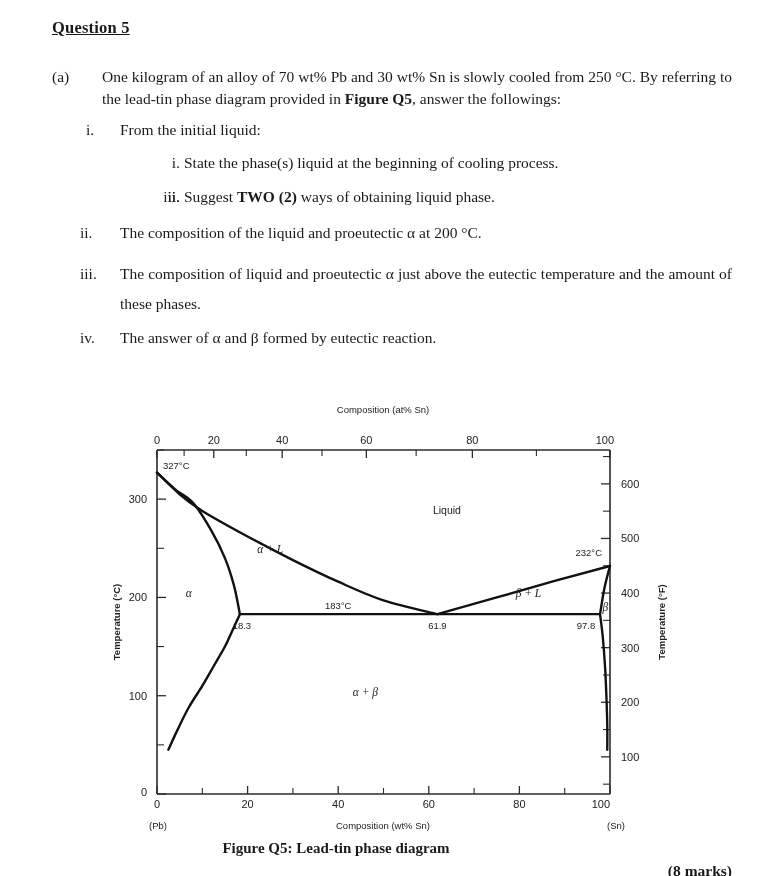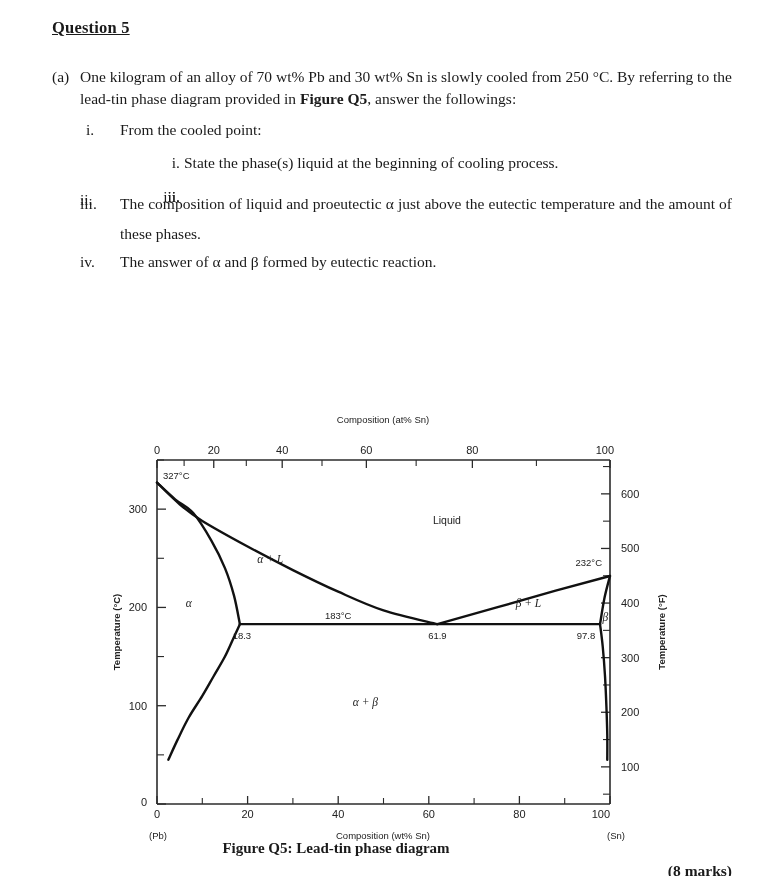"One kilogram of an alloy" .para-a .body-text { margin-left: none -> 22px }
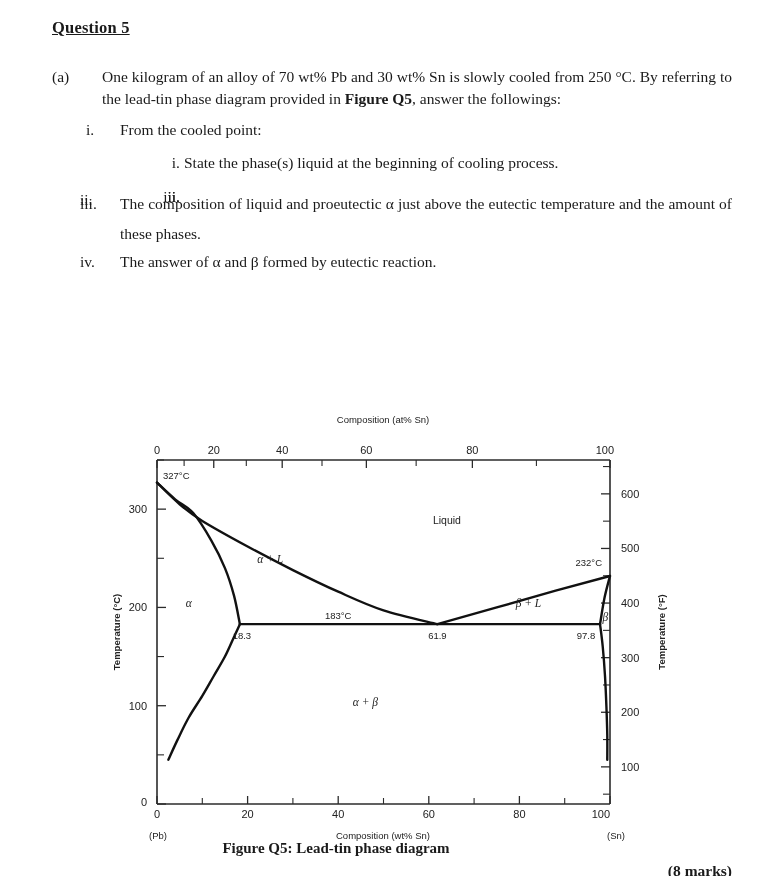"From the cooled point:" span { text: cooled point -> initial liquid }
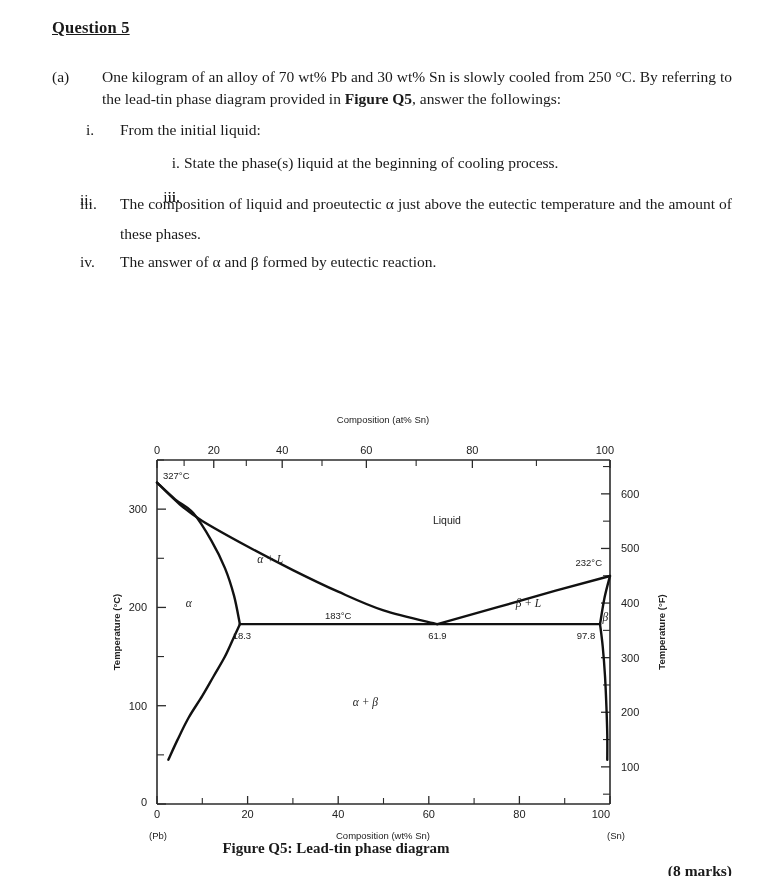"Suggest TWO (2) ways of" span { html: none -> <span><span>Suggest </span><b>TWO (2)</b><span> ways of obtaining liquid phase.</span></span> }
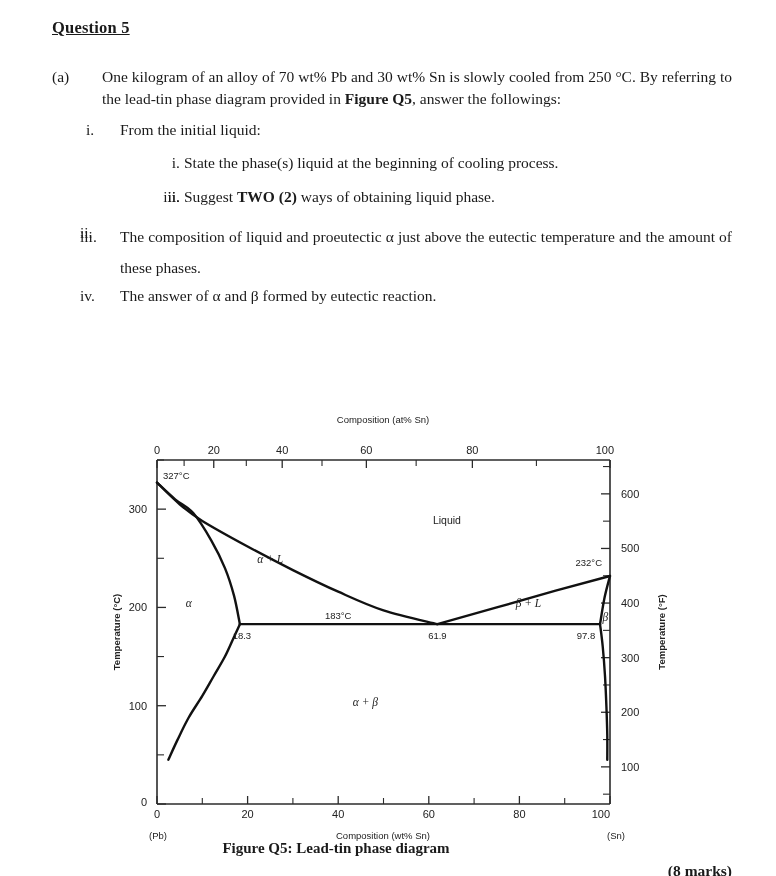"The composition of the liquid" span { html: none -> <span>The composition of the liquid and proeutectic α at 200 °C.</span> }
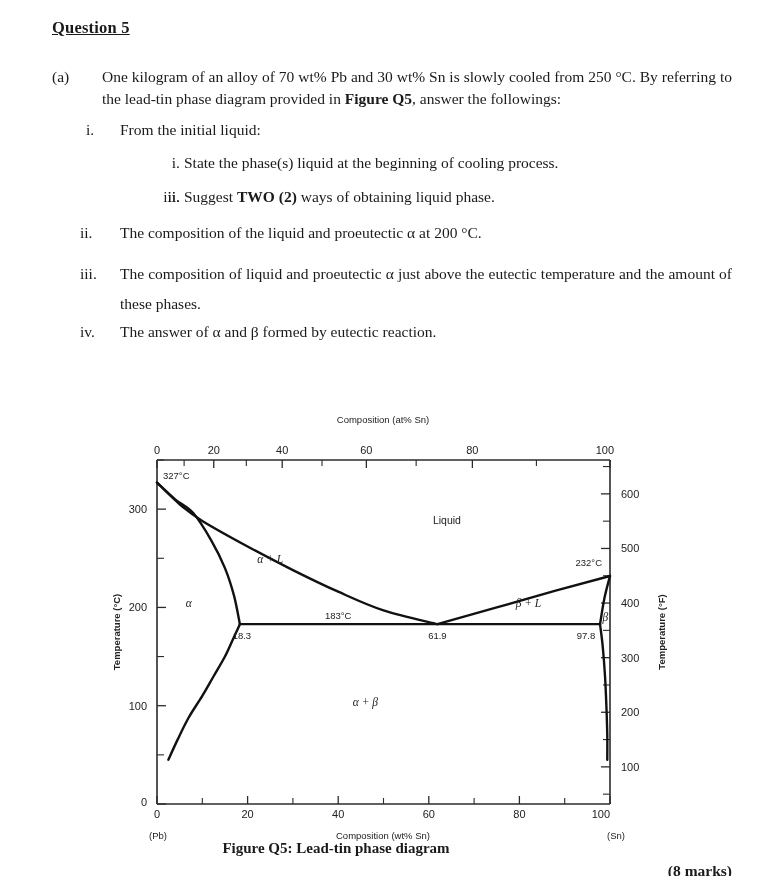"iv." div.lvl1 { margin-top: 2px -> 8px }
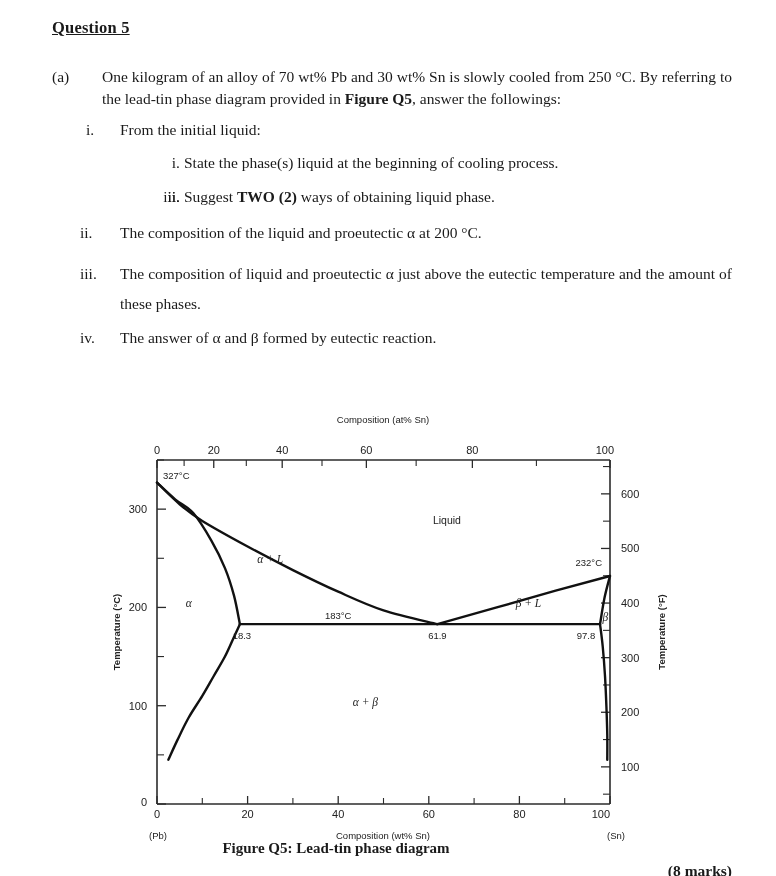"Composition (at% Sn)" #figure-wrap { top: 412px -> 402px }
